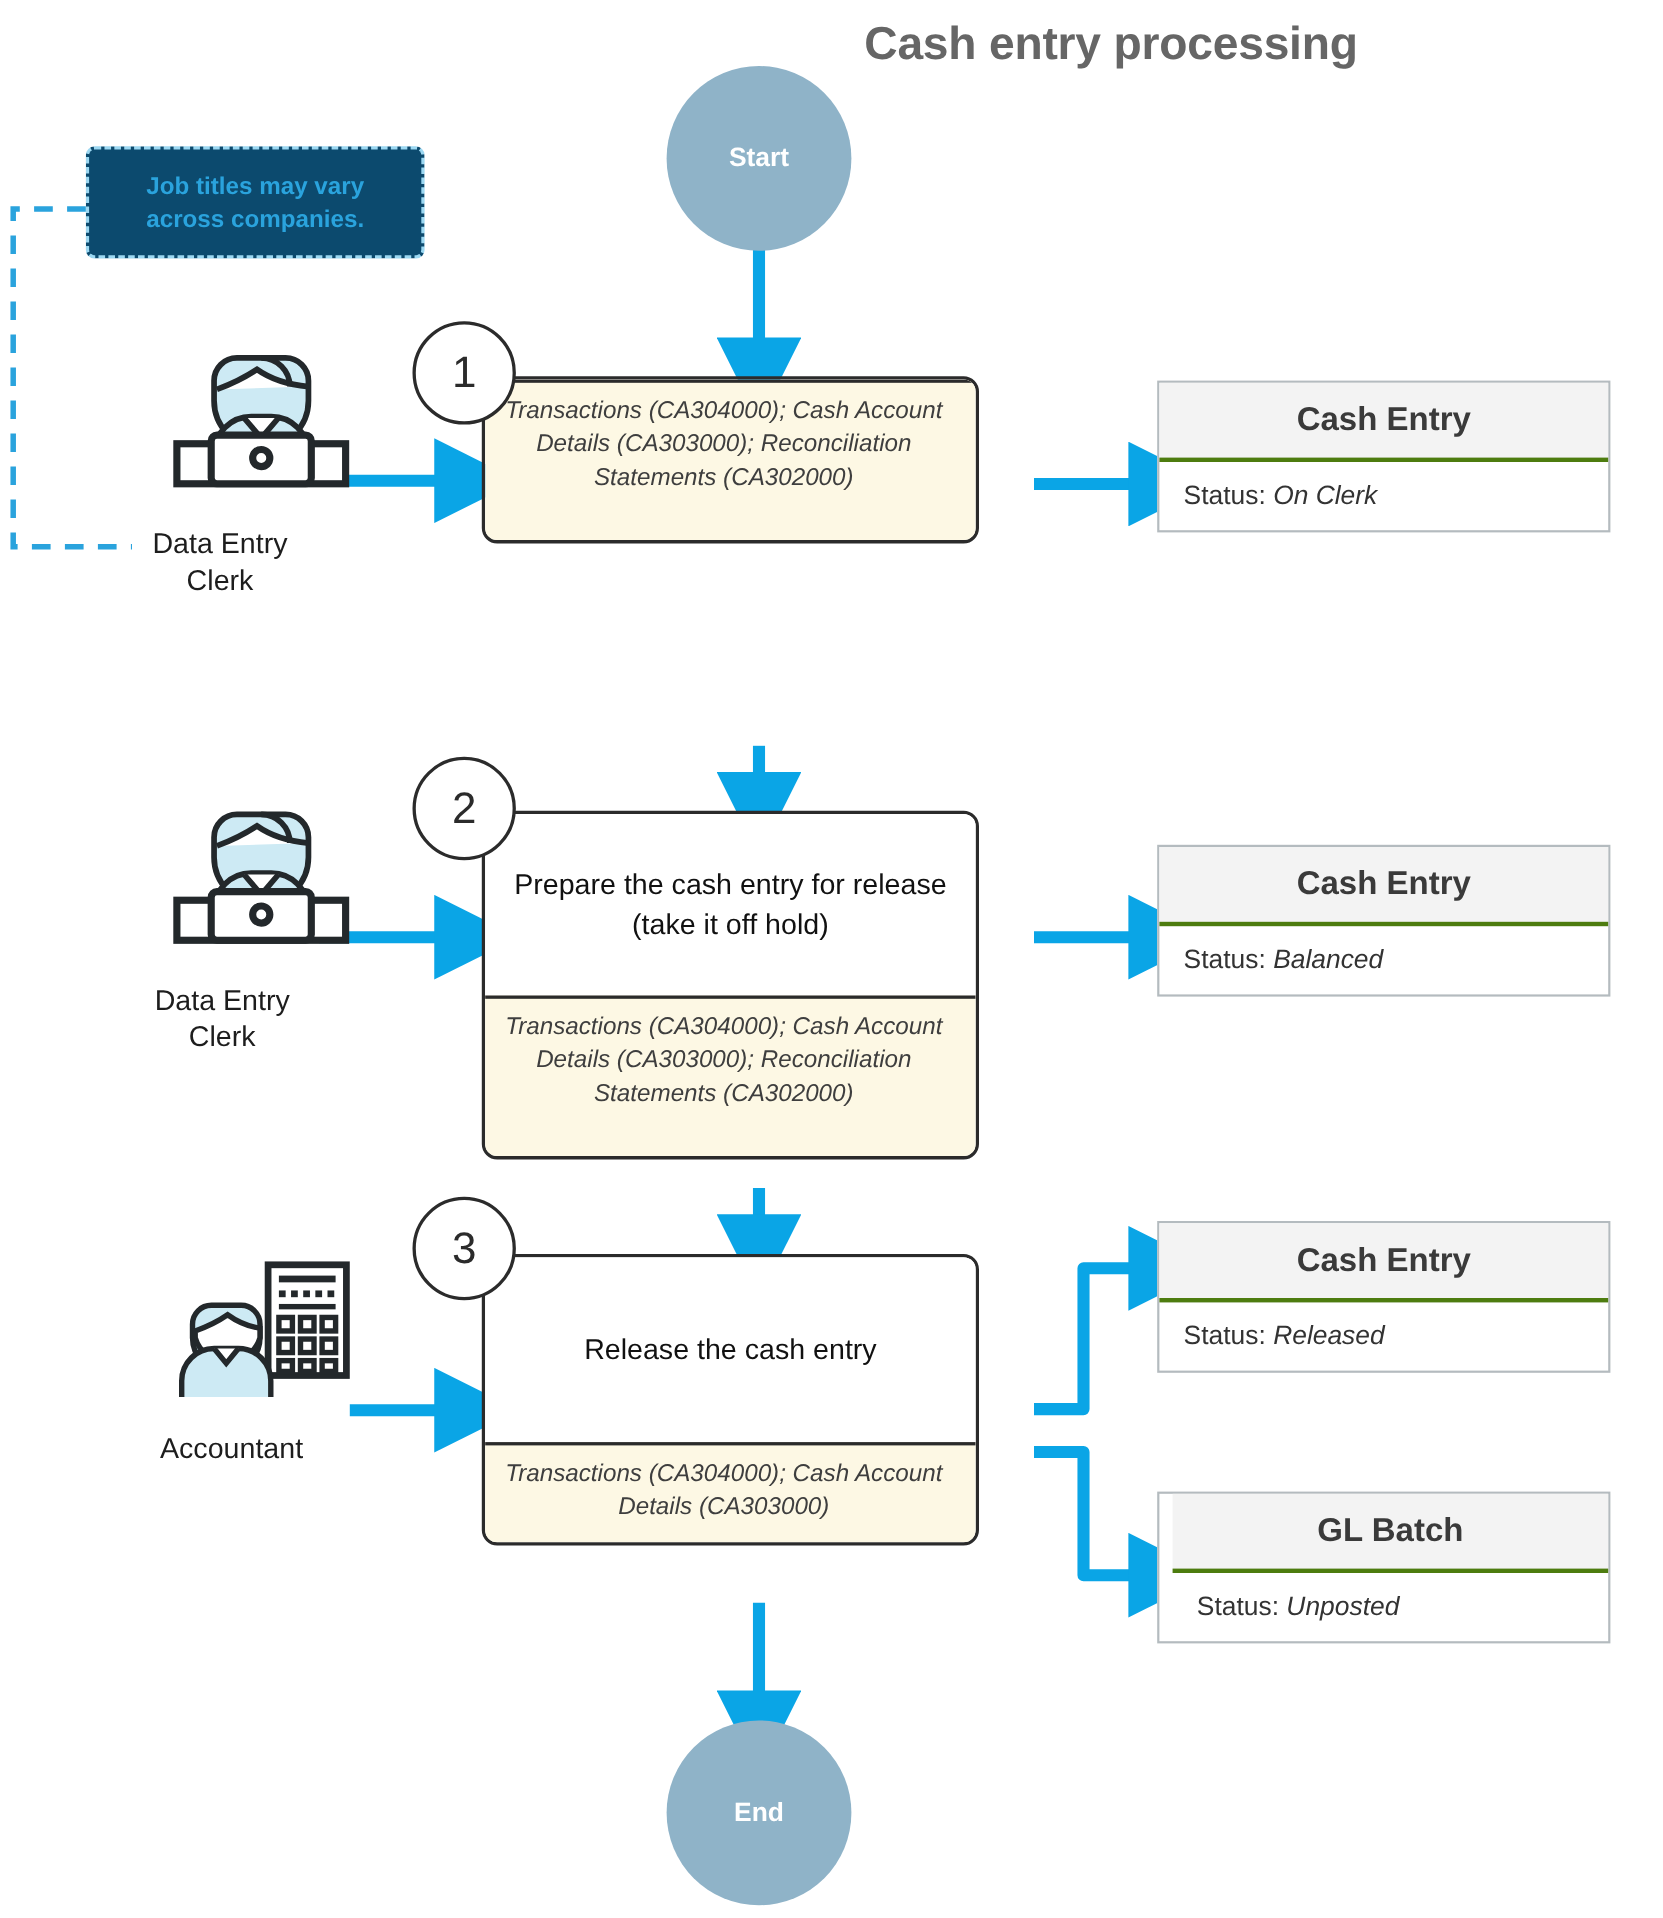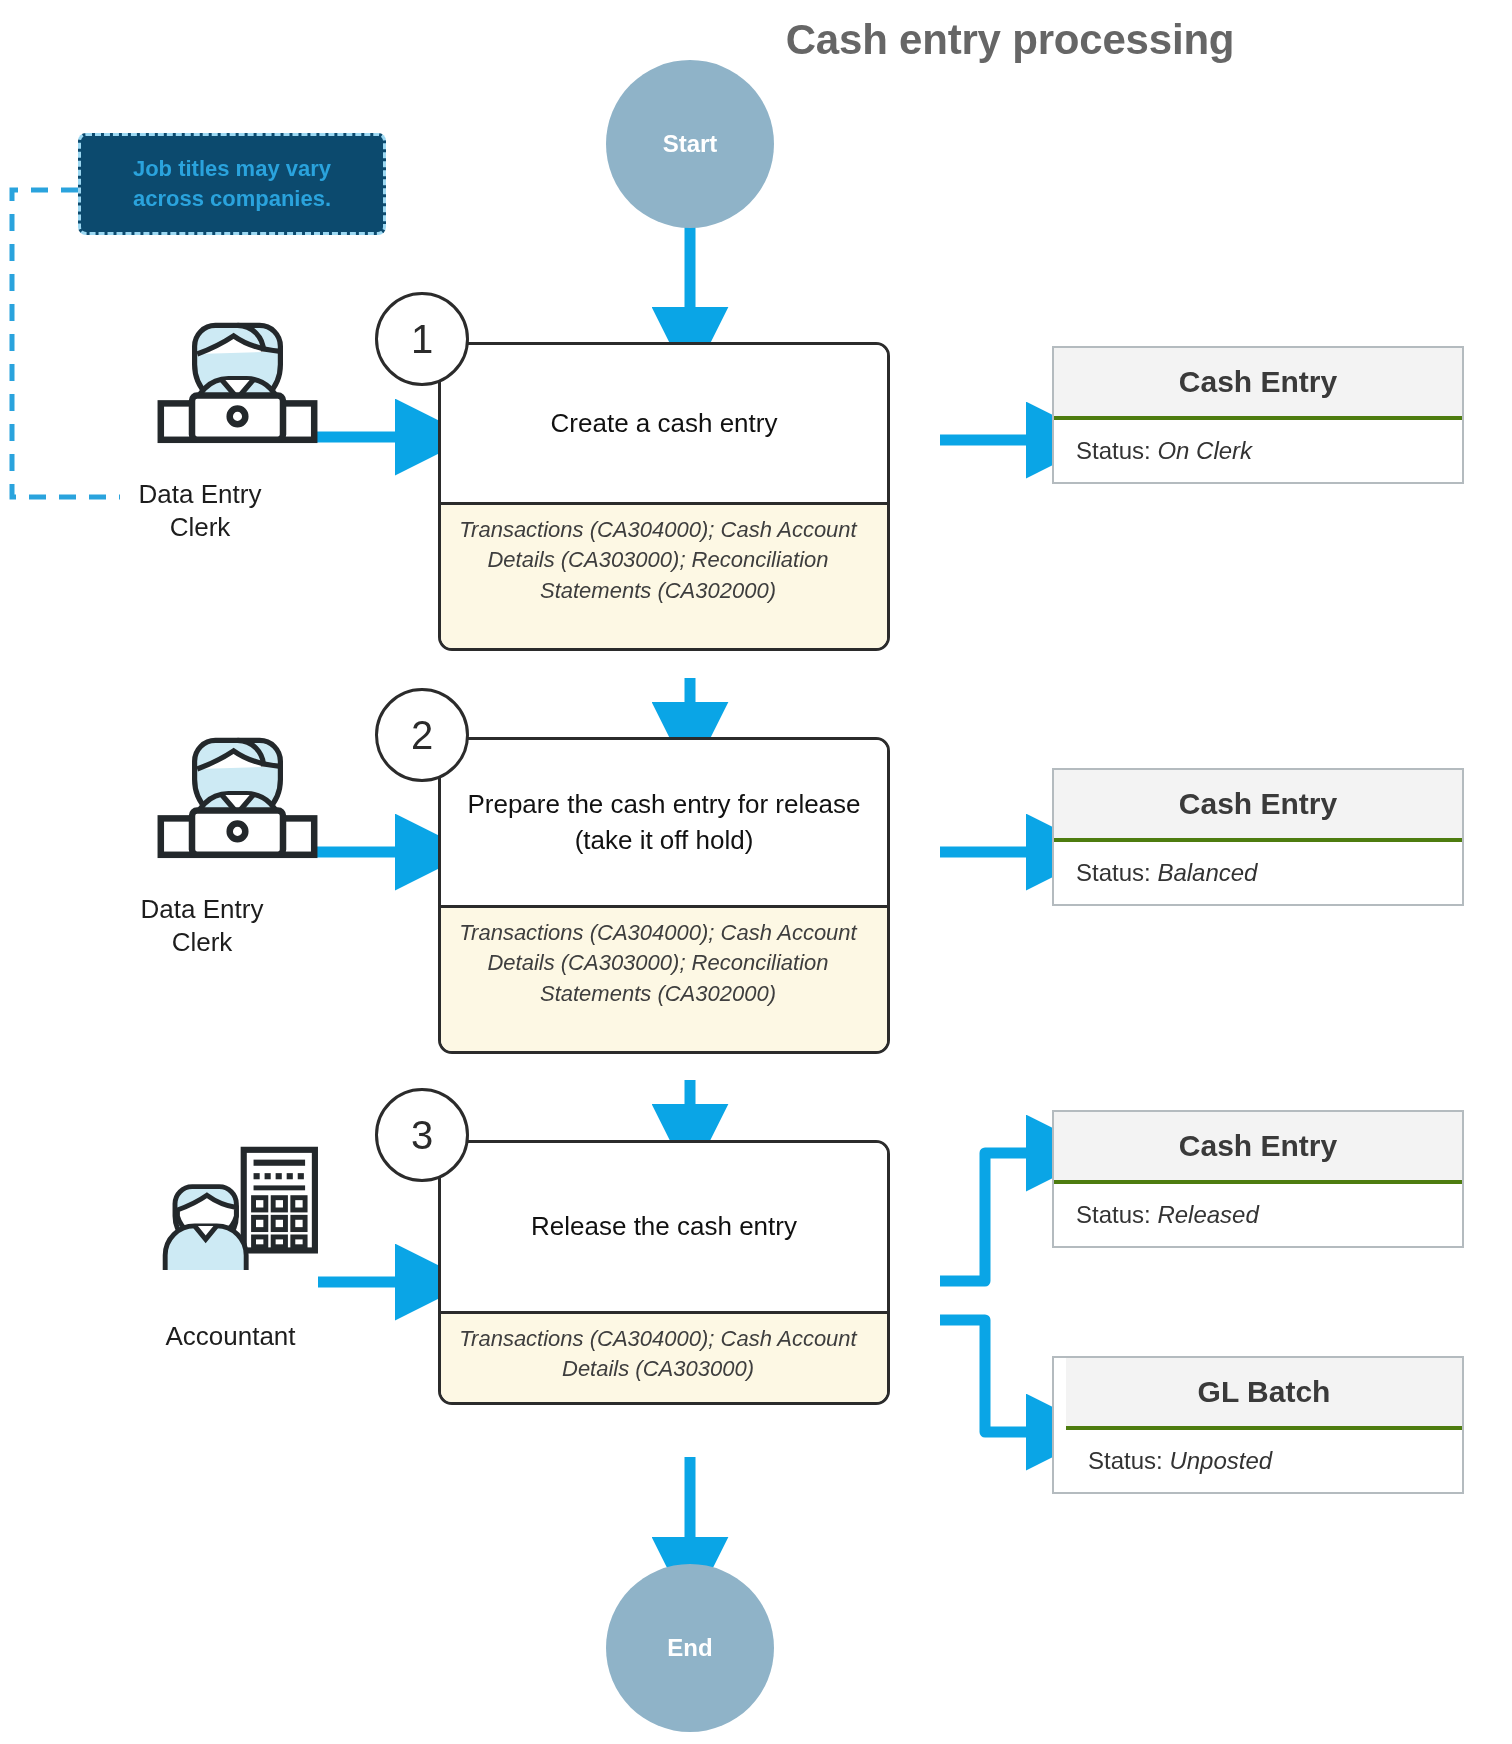"Create a cash entry" div.step-action { html: <div>Create a cash entry</div> -> none }
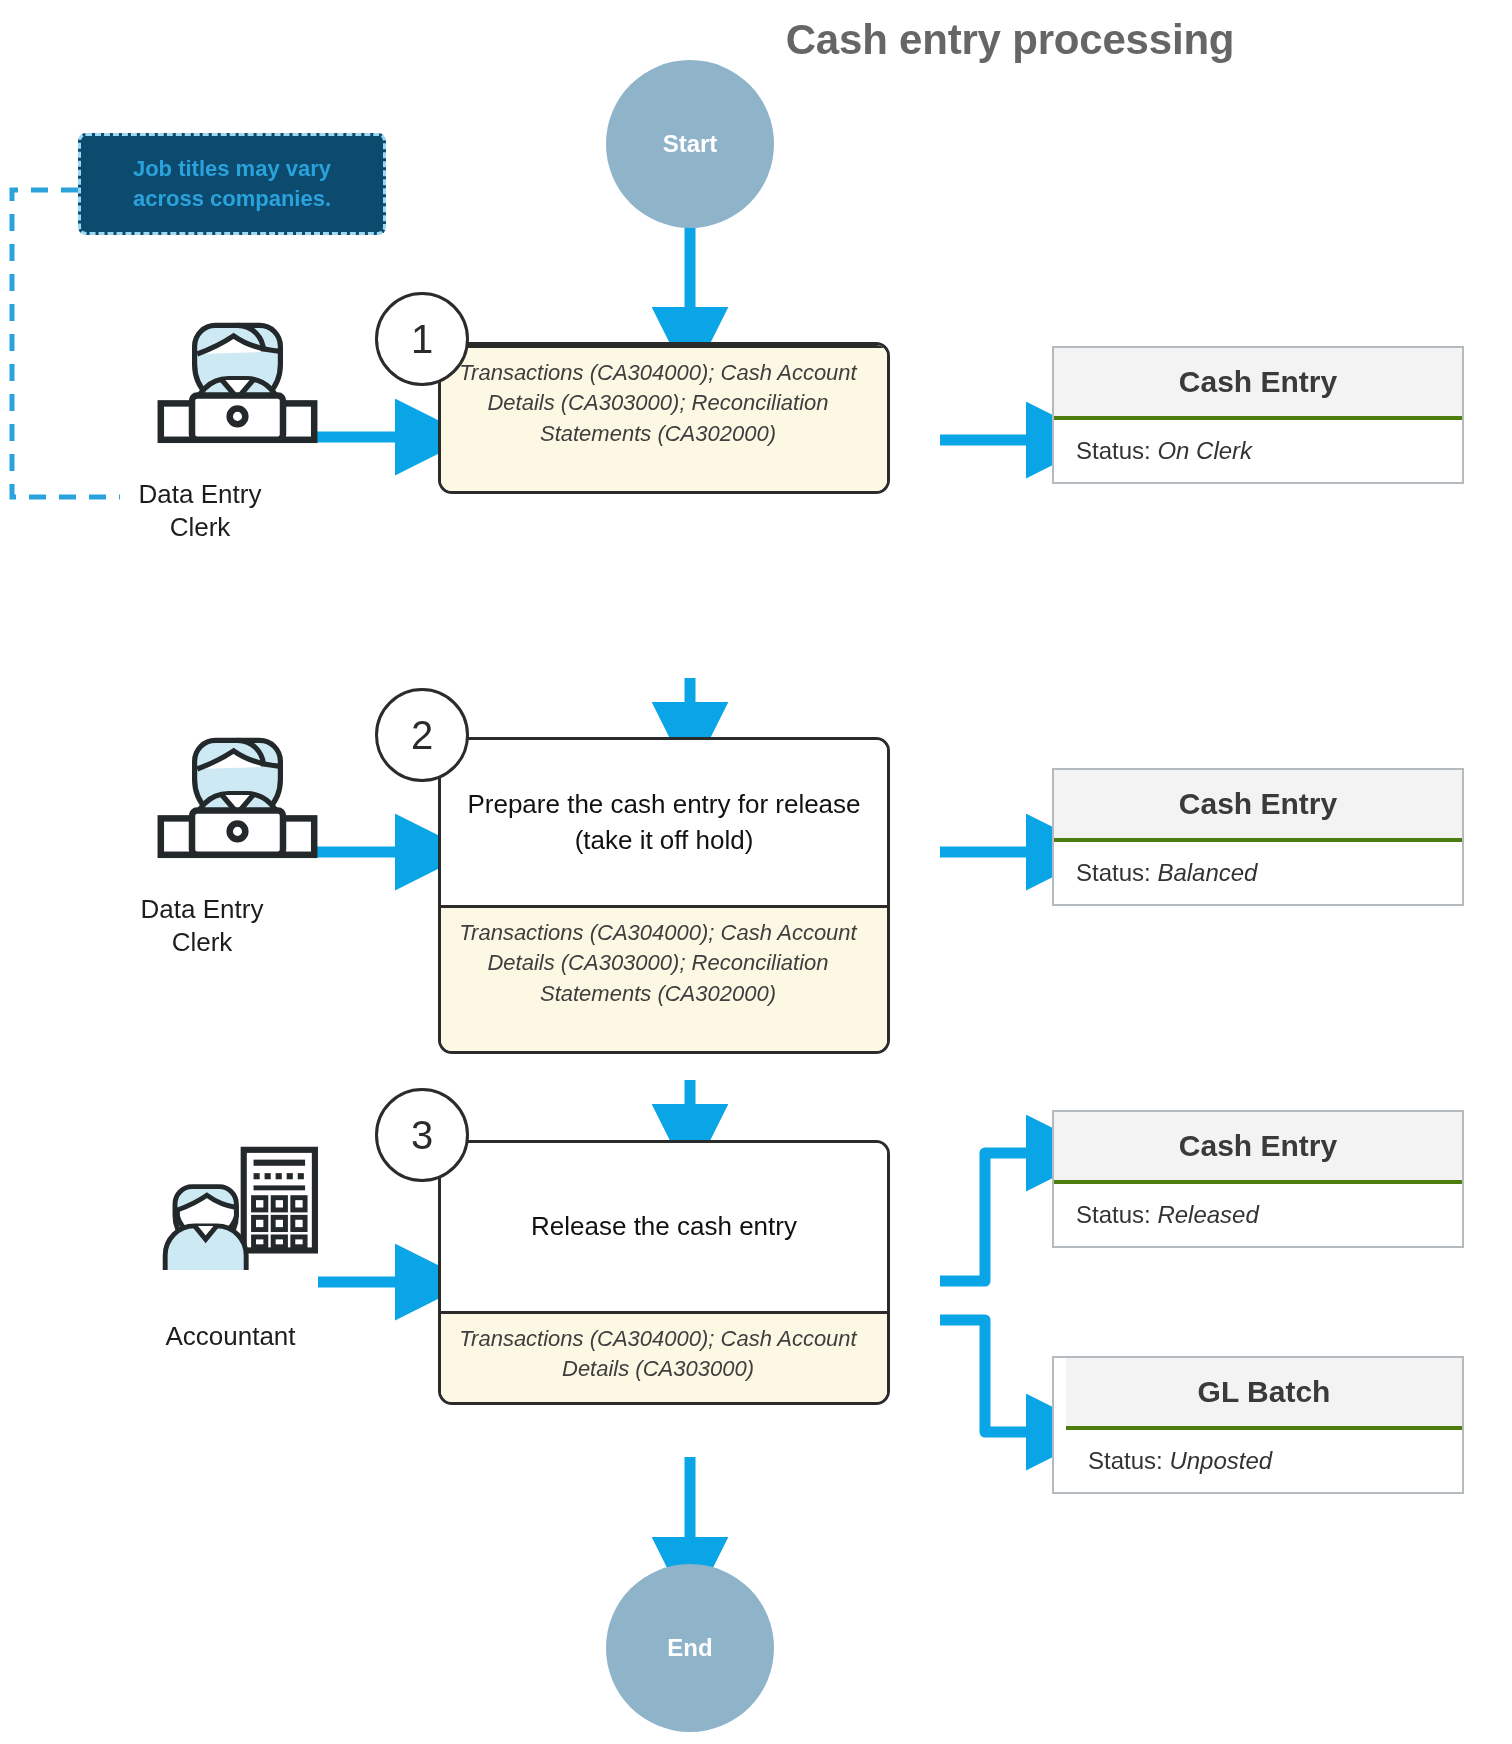"Accountant" div.abs { left: 128px -> 108px; margin-top: 20px -> none }
